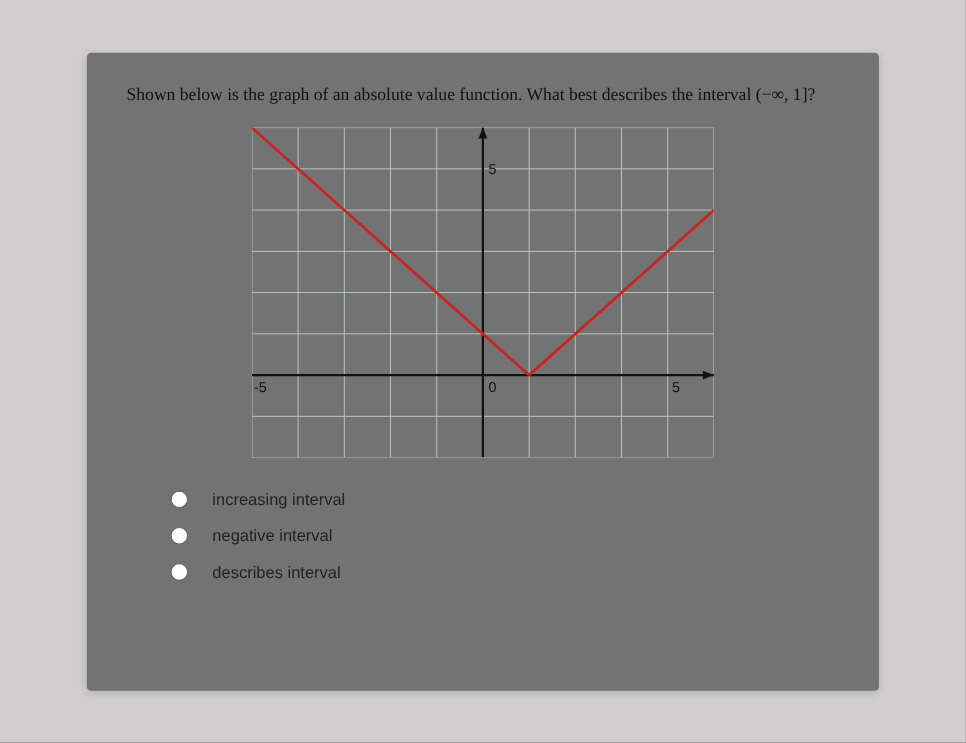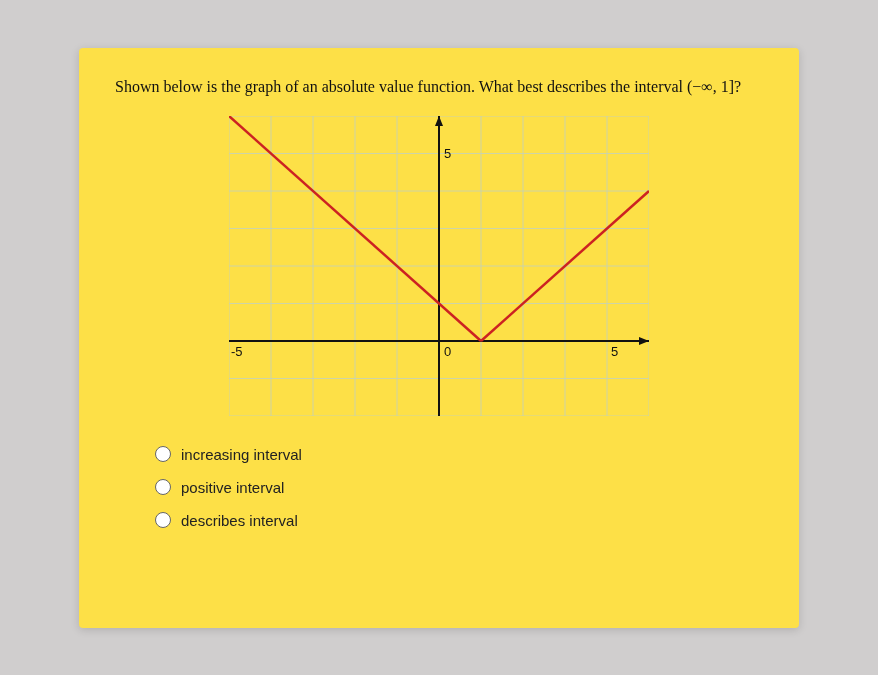"Shown below is the graph" .card { background: #fde047 -> #737373 }
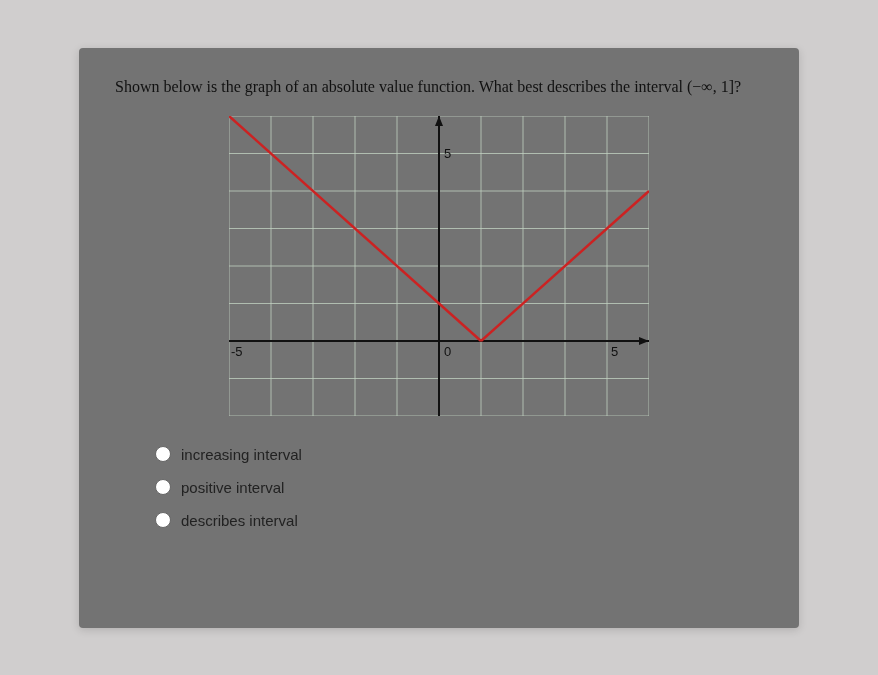"increasing interval" .option-label { margin-left: none -> 12px }
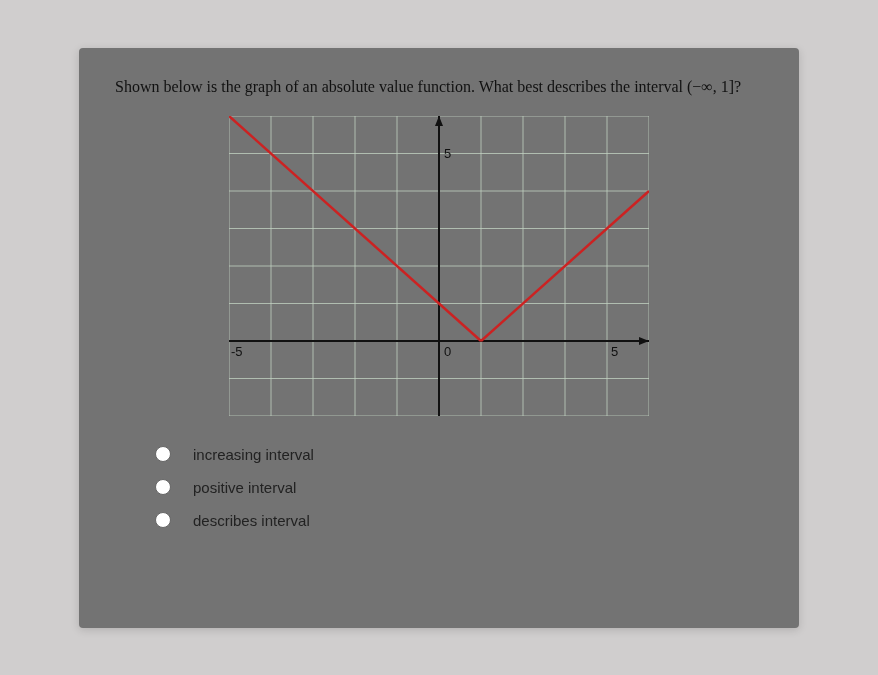"positive interval" span.option-label { text: positive -> negative }
